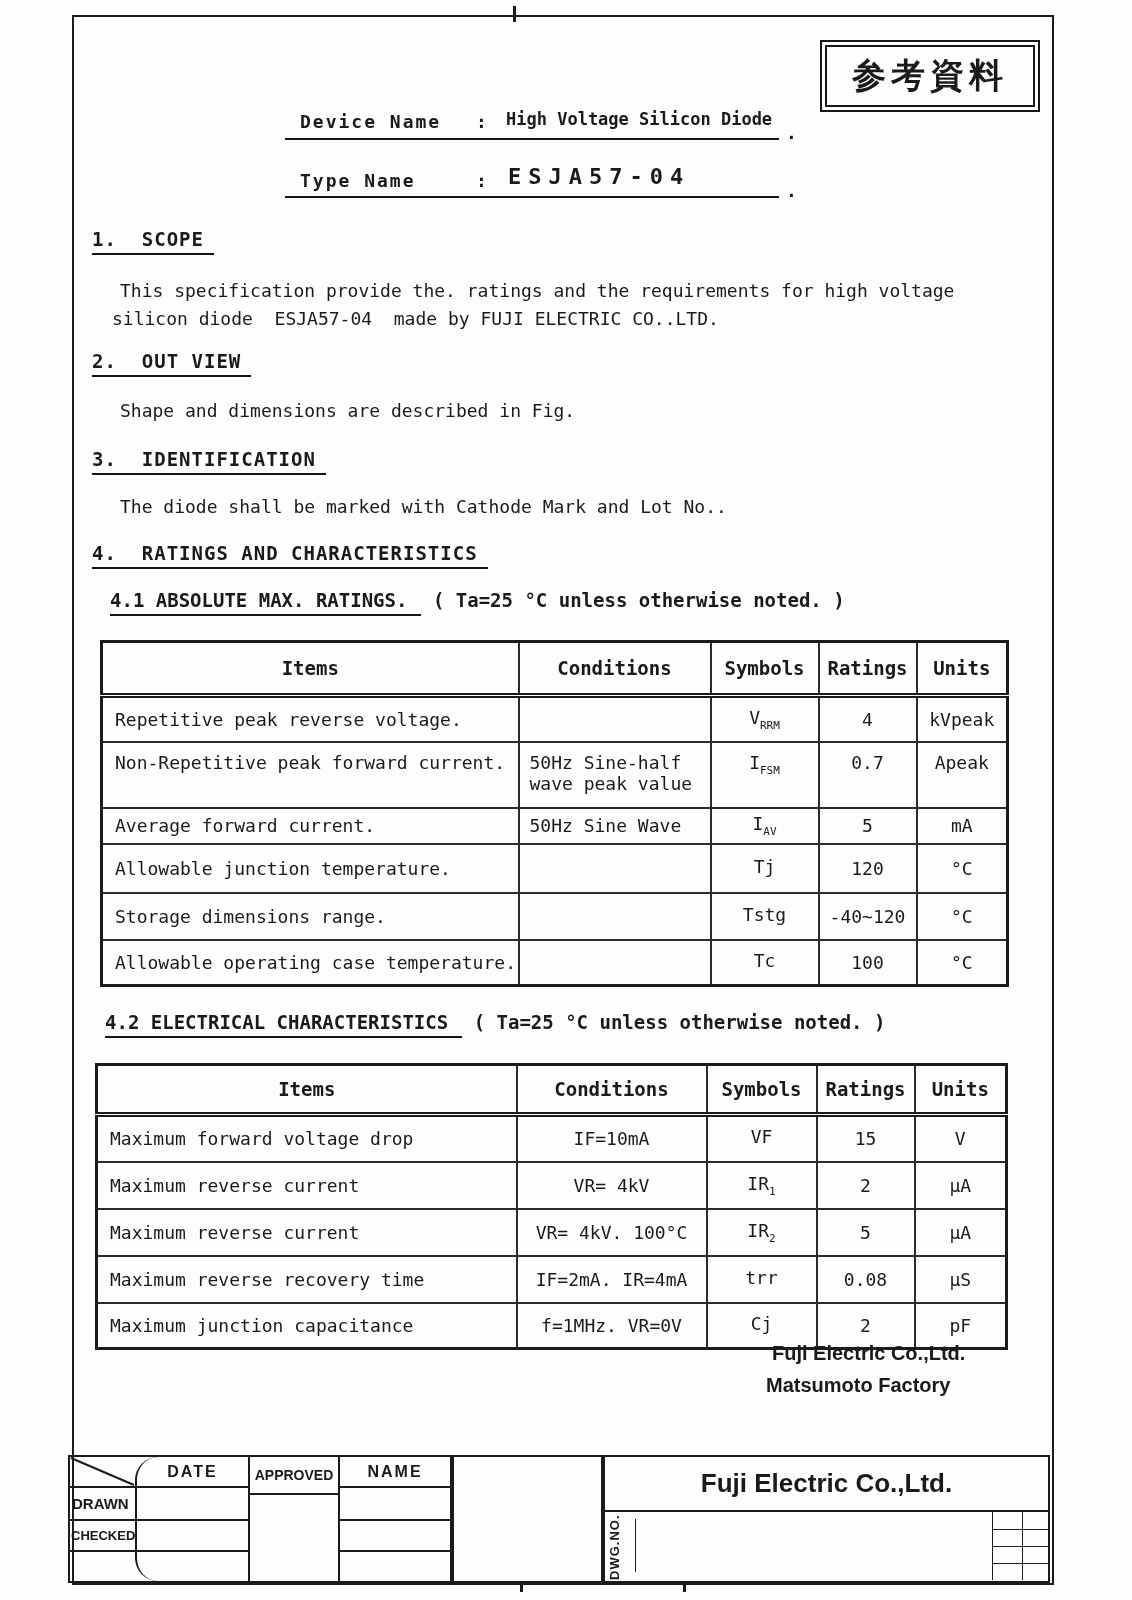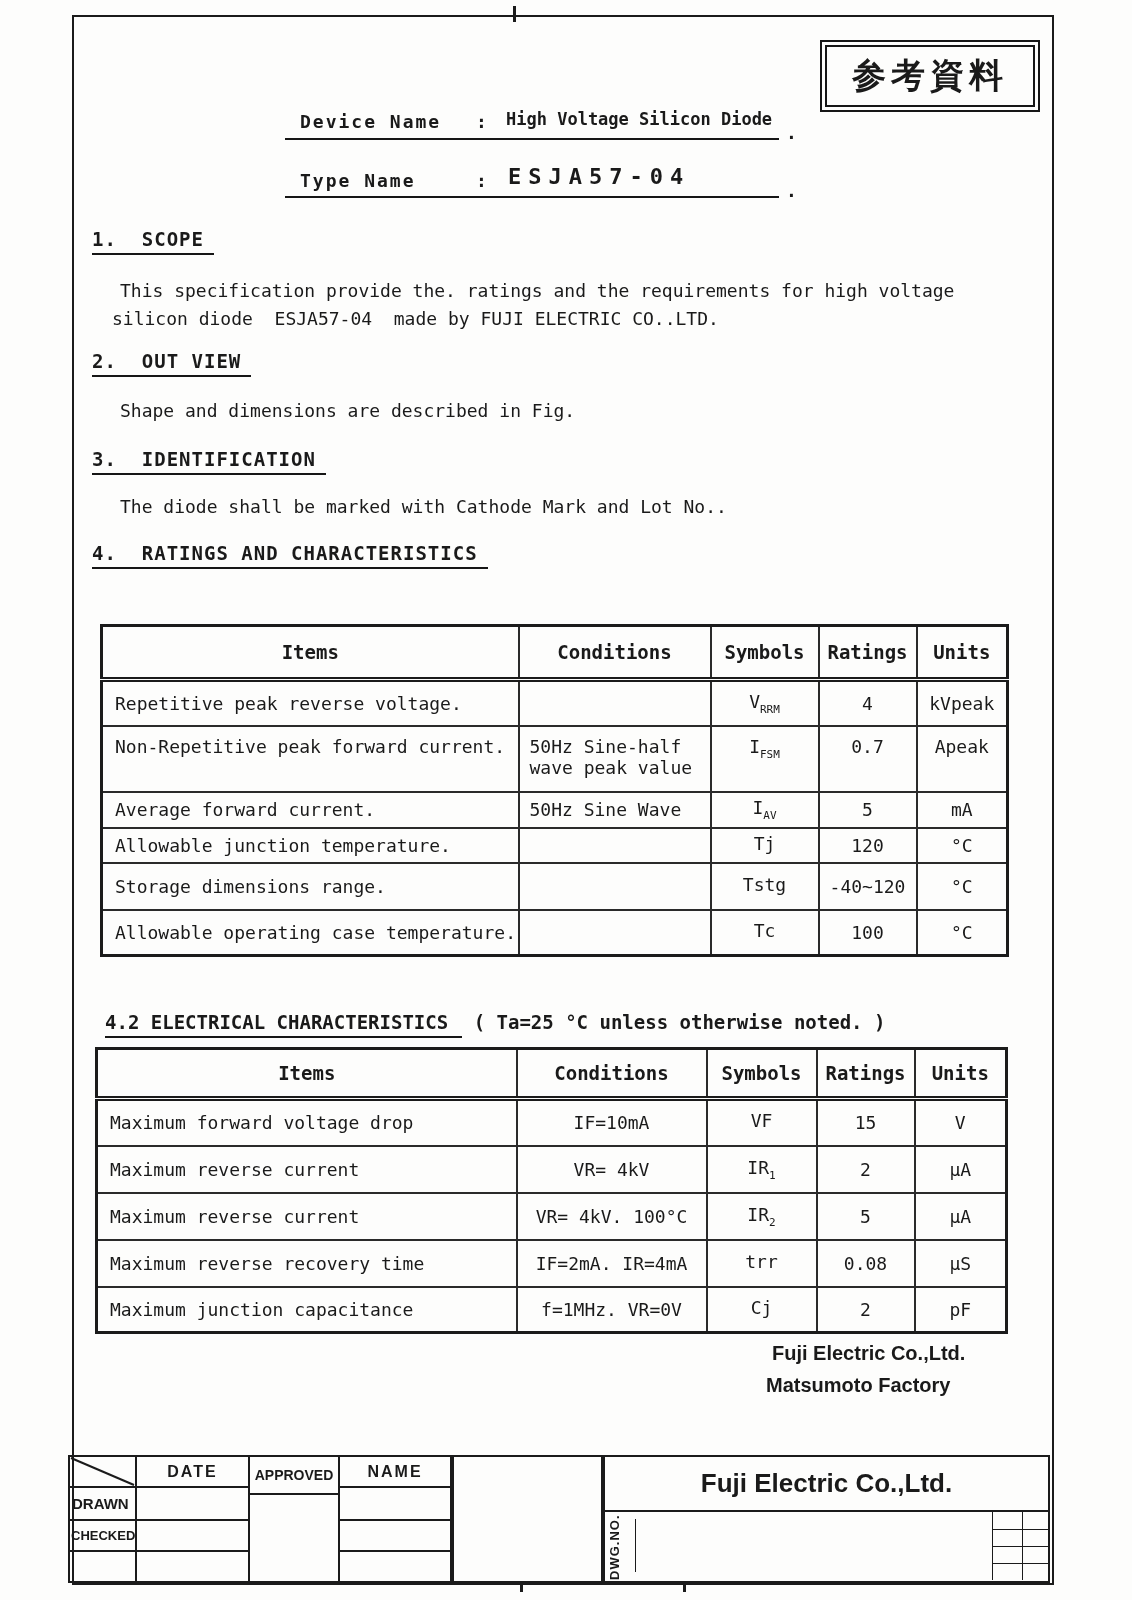"4.1 ABSOLUTE MAX. RATINGS. (" div.abs { html: none -> <div><span>4.1 ABSOLUTE MAX. RATINGS.</span> <span>( Ta=25 °C unless otherwise noted. )</span></div> }
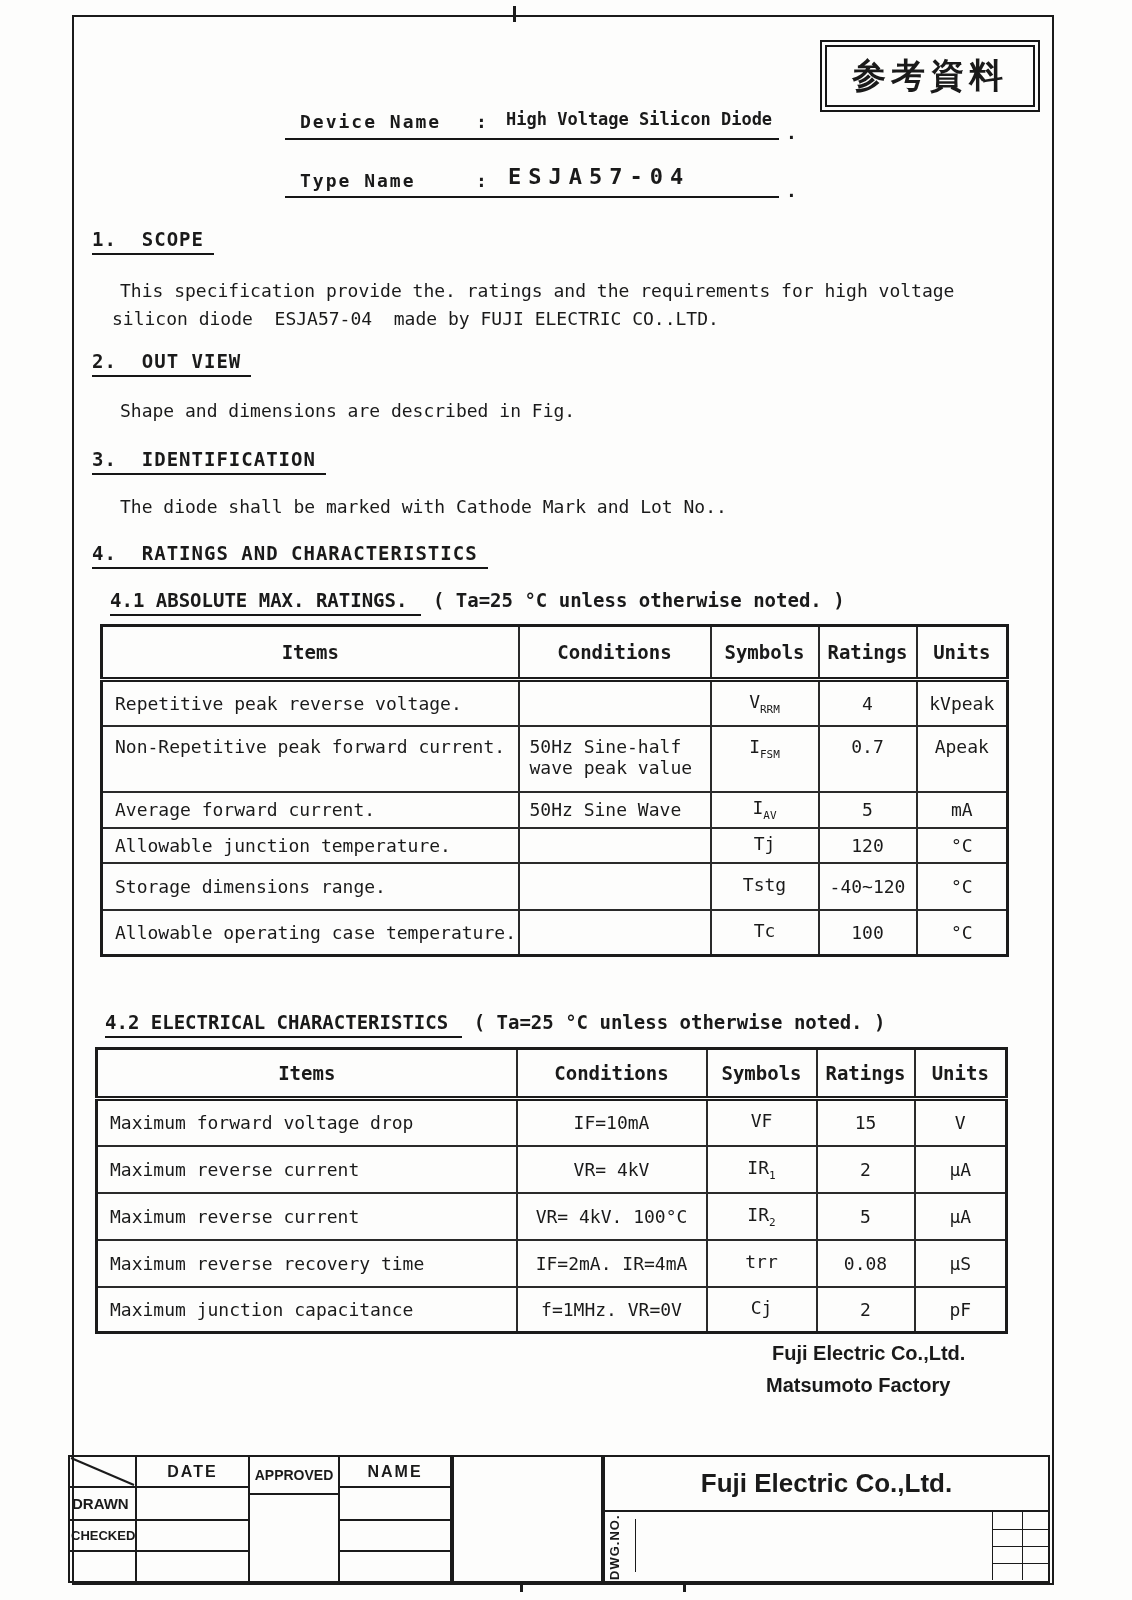"Items" table.spec { margin-top: none -> 16px }
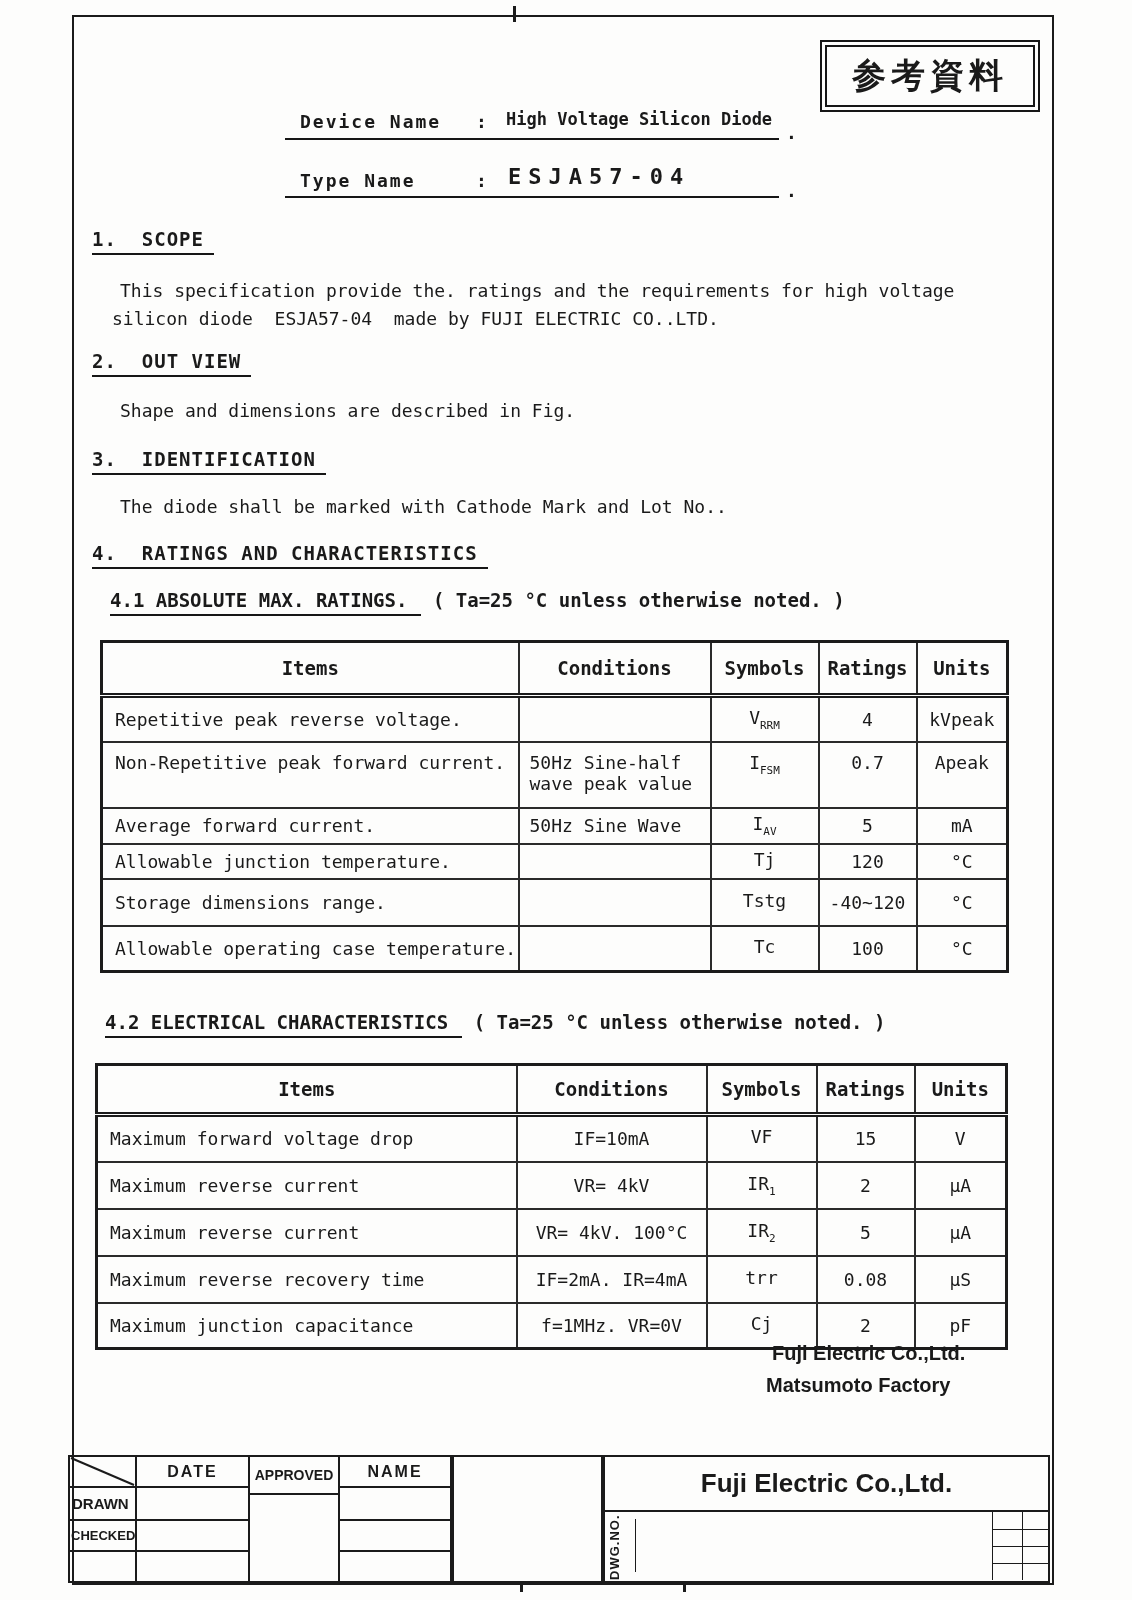"Allowable junction temperature." tr { height: 35px -> 49px }
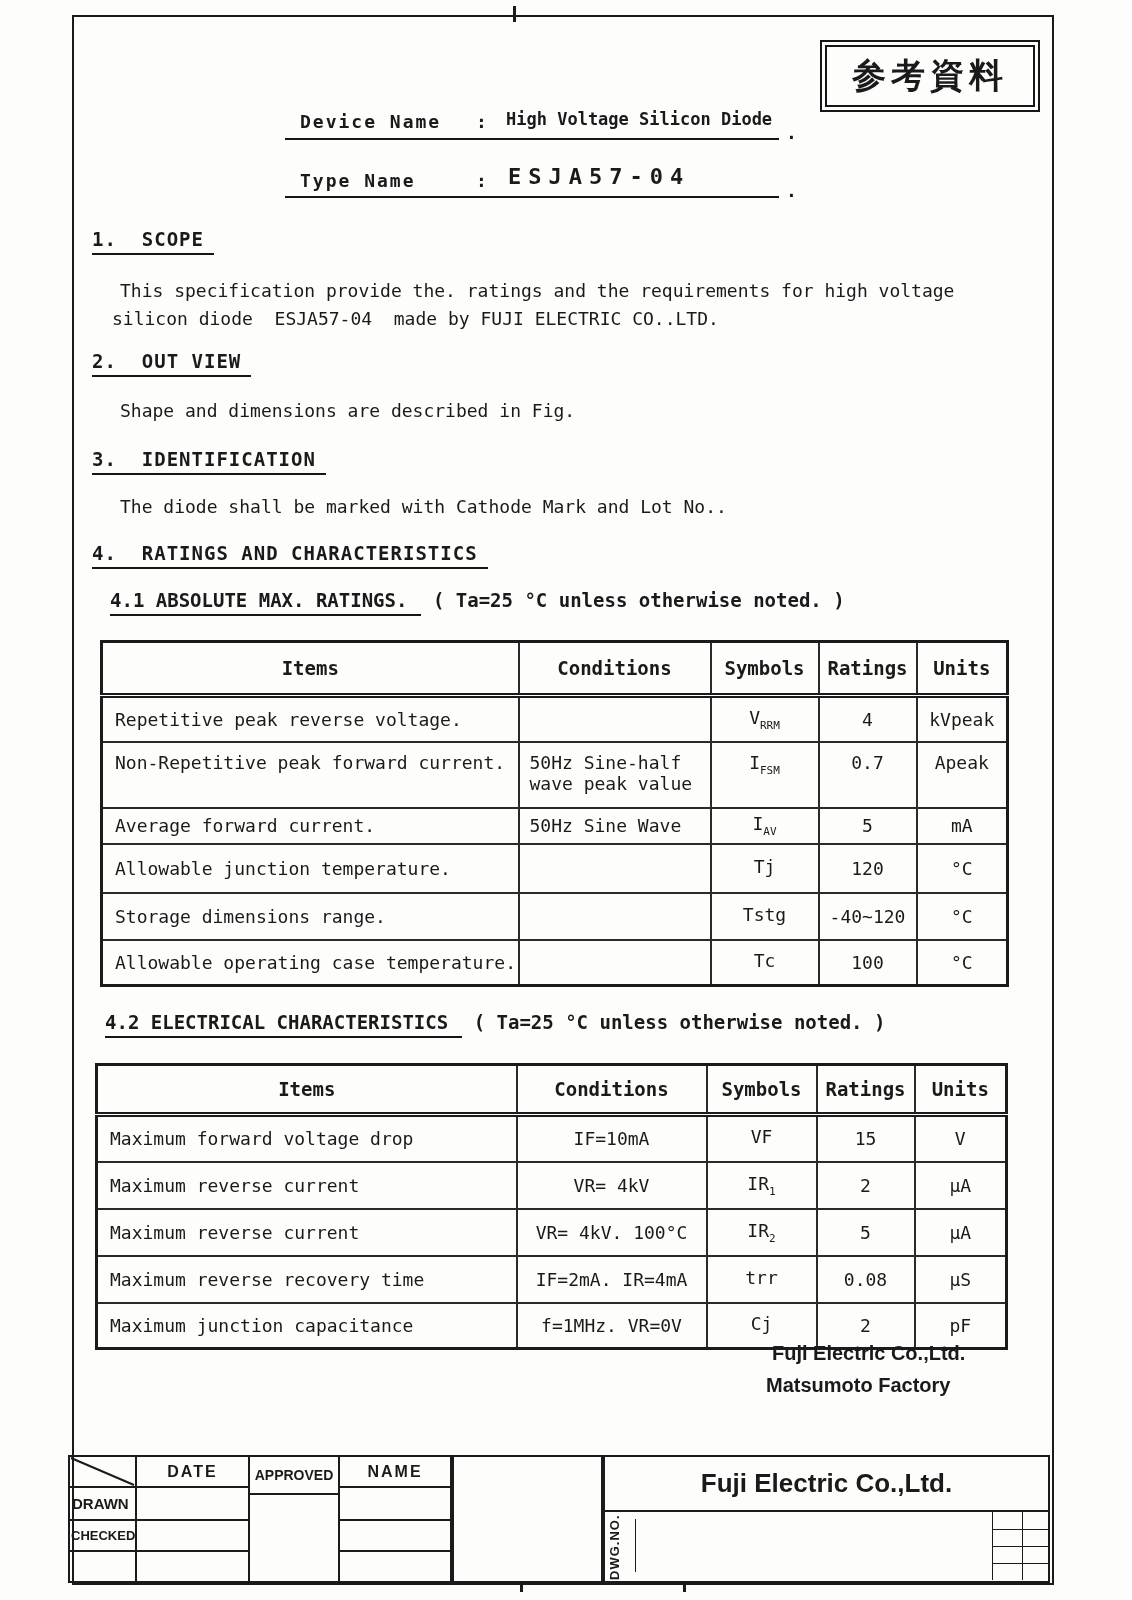"DATE" div.tb-col { border-radius: none -> 23px }
